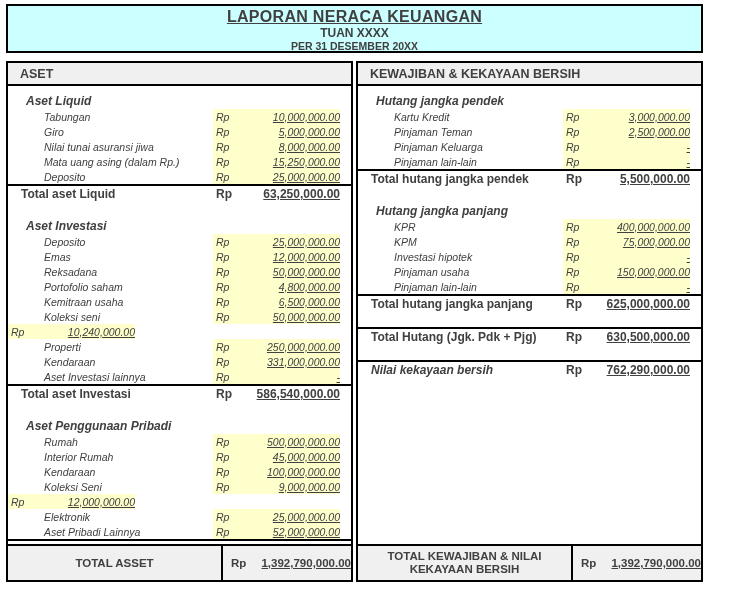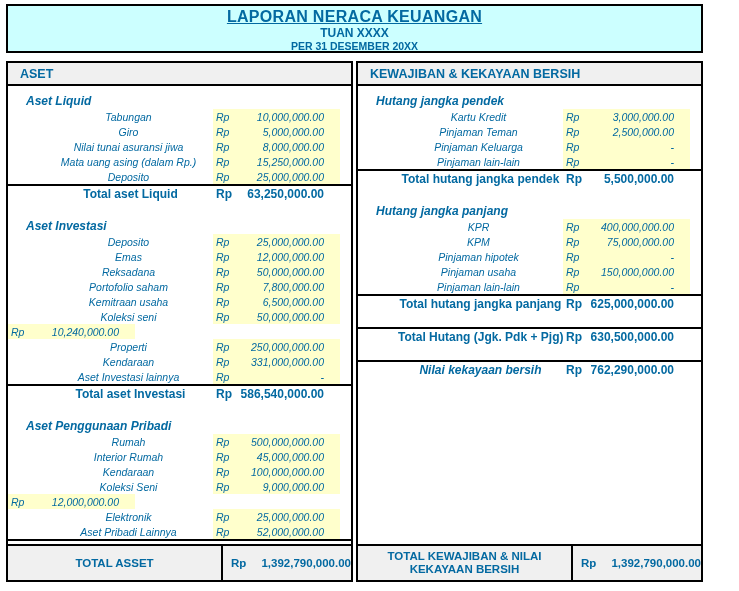"LAPORAN NERACA KEUANGAN" .sheet { color: #0369a1 -> #404040 }
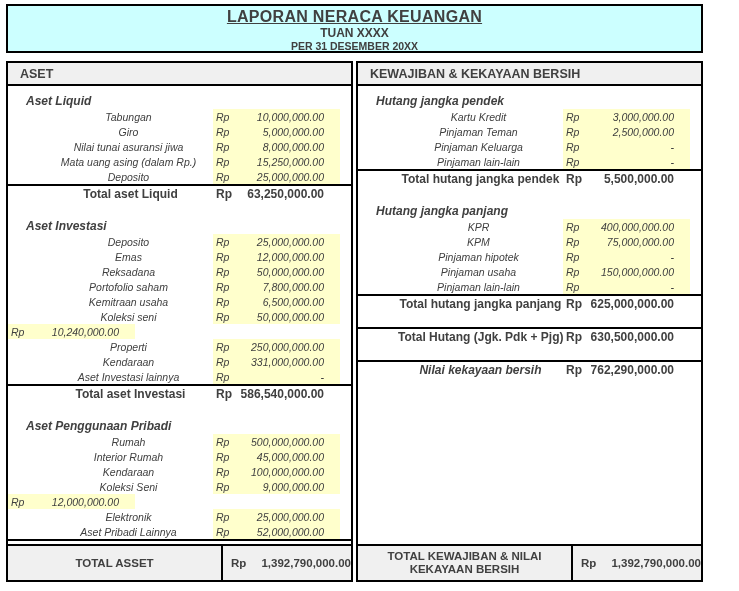"Tabungan" .cell-label { text-align: center -> none }
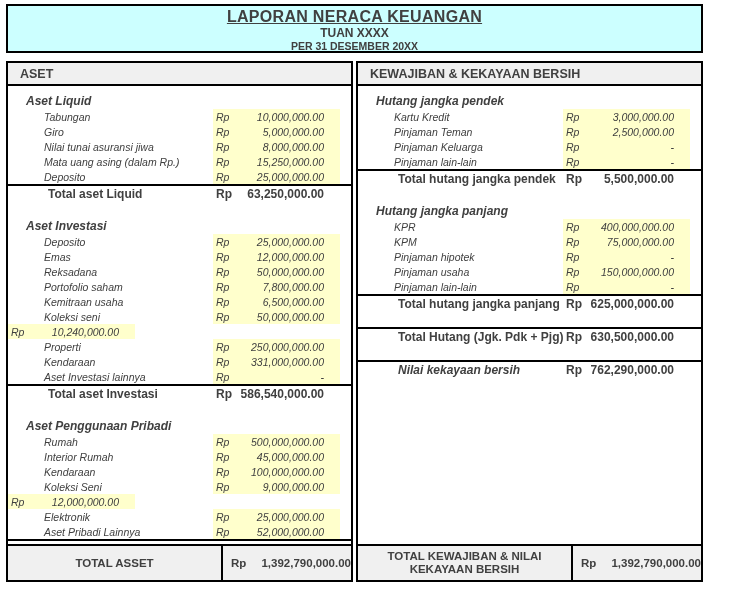"10,000,000.00" .cell-amount { padding-right: 16px -> 0; text-decoration: none -> underline }
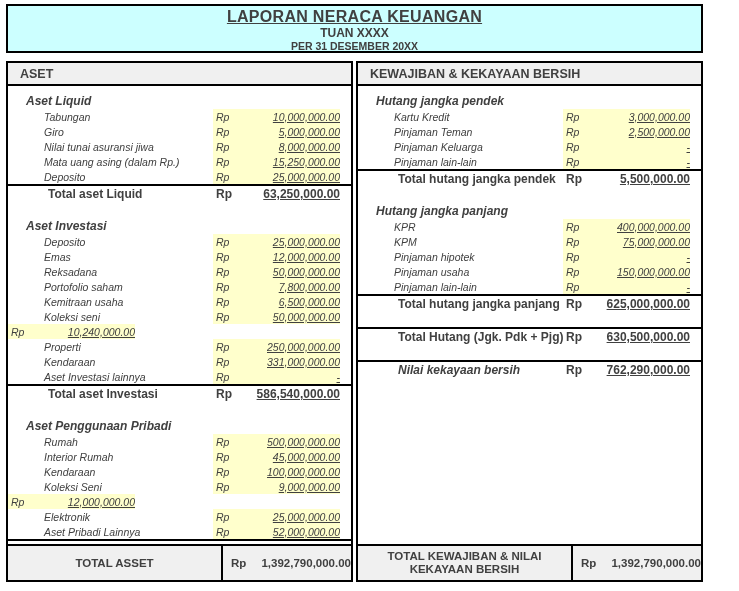"Total hutang jangka pendek" .row.total .cell-label { margin-left: 27px -> none }
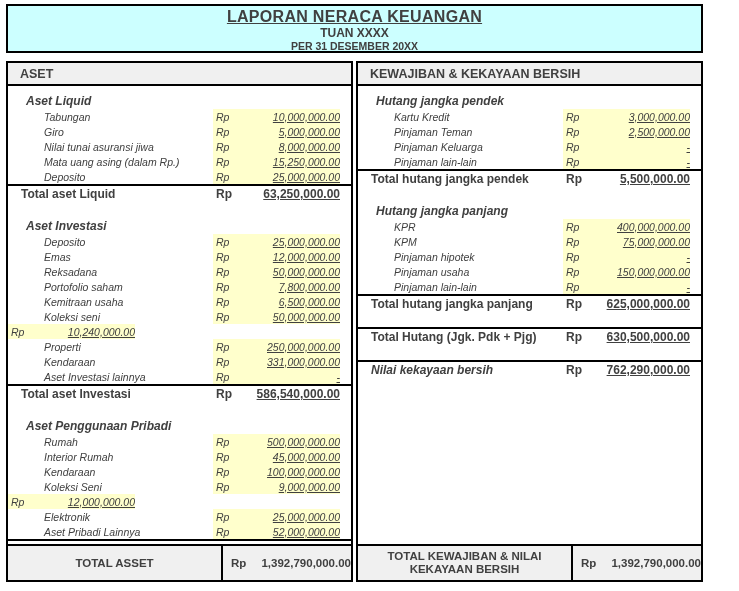"Pinjaman hipotek" div.cell-label { text: Pinjaman -> Investasi }
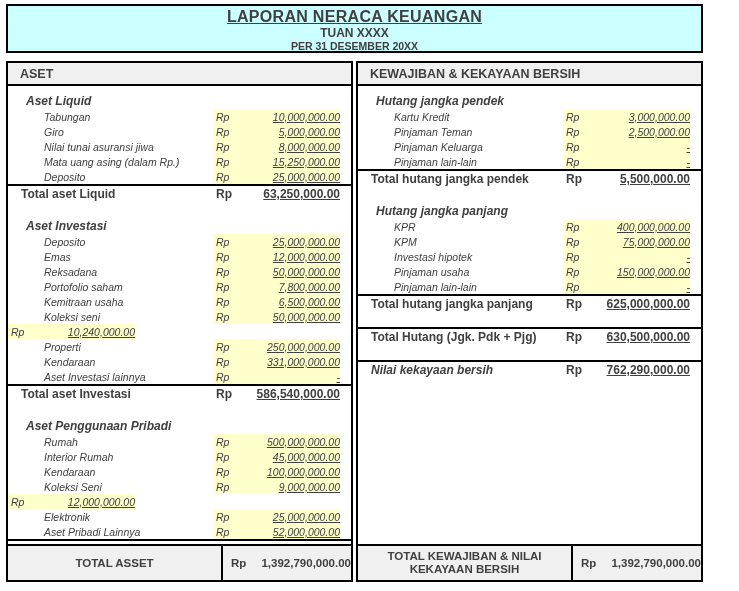"7,800,000.00" div.cell-amount { text: 7,800,000.00 -> 4,800,000.00 }
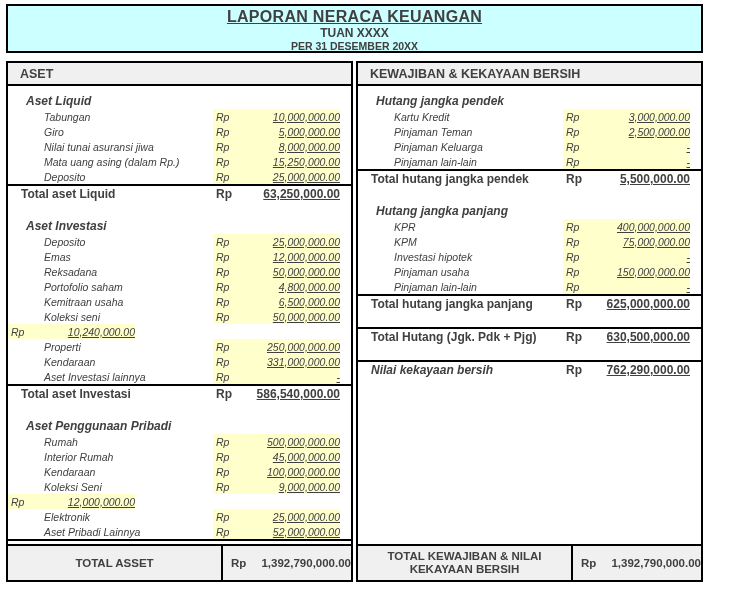"1,392,790,000.00" .f-amount { text-decoration: none -> underline }
